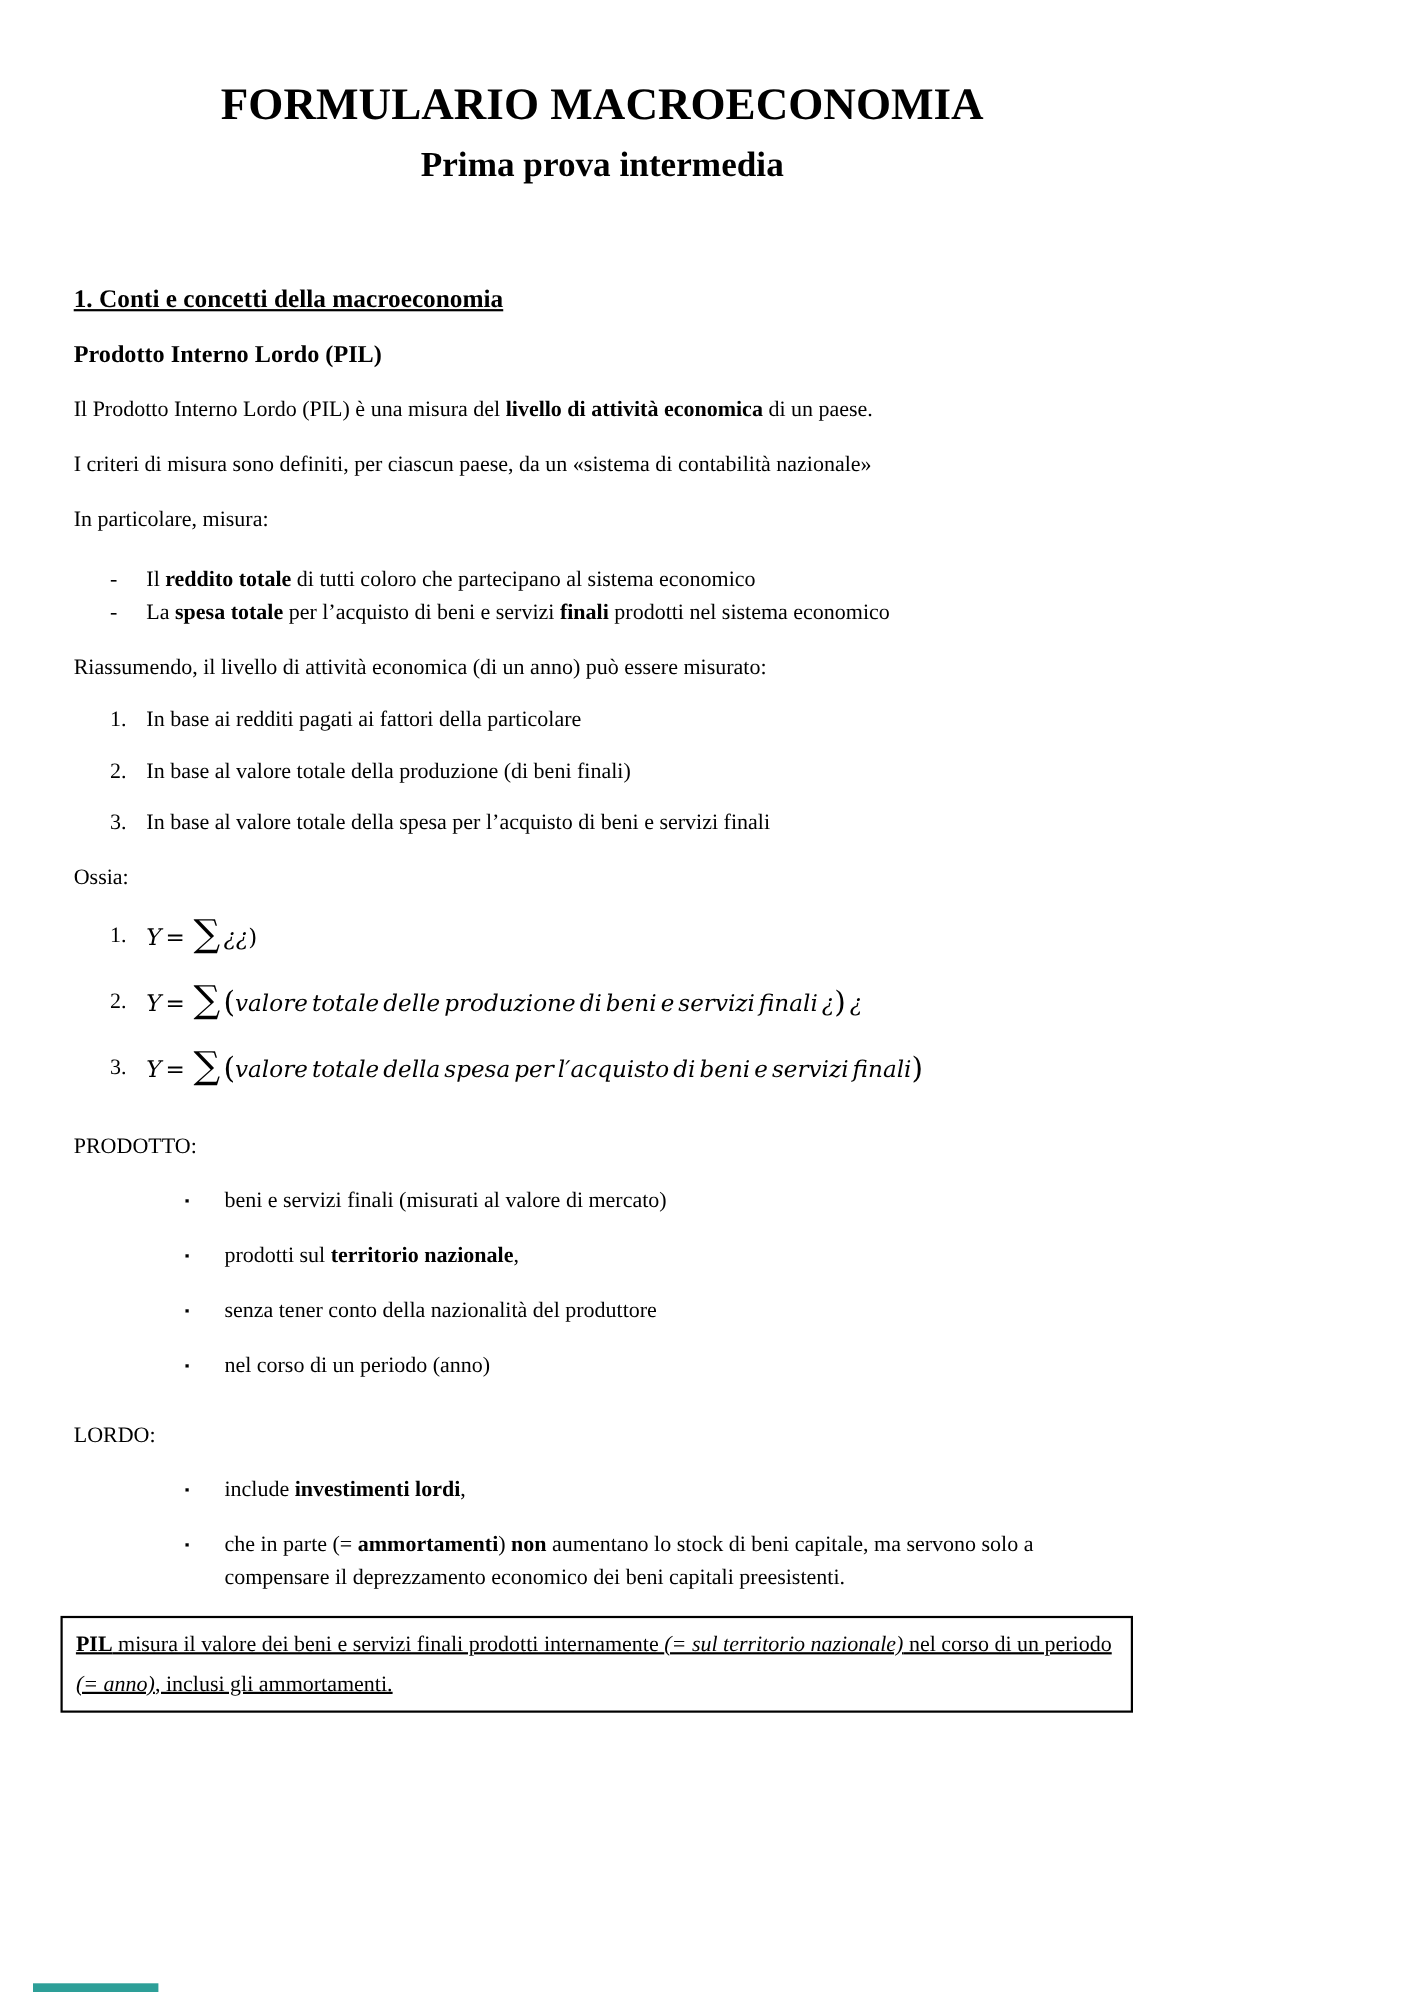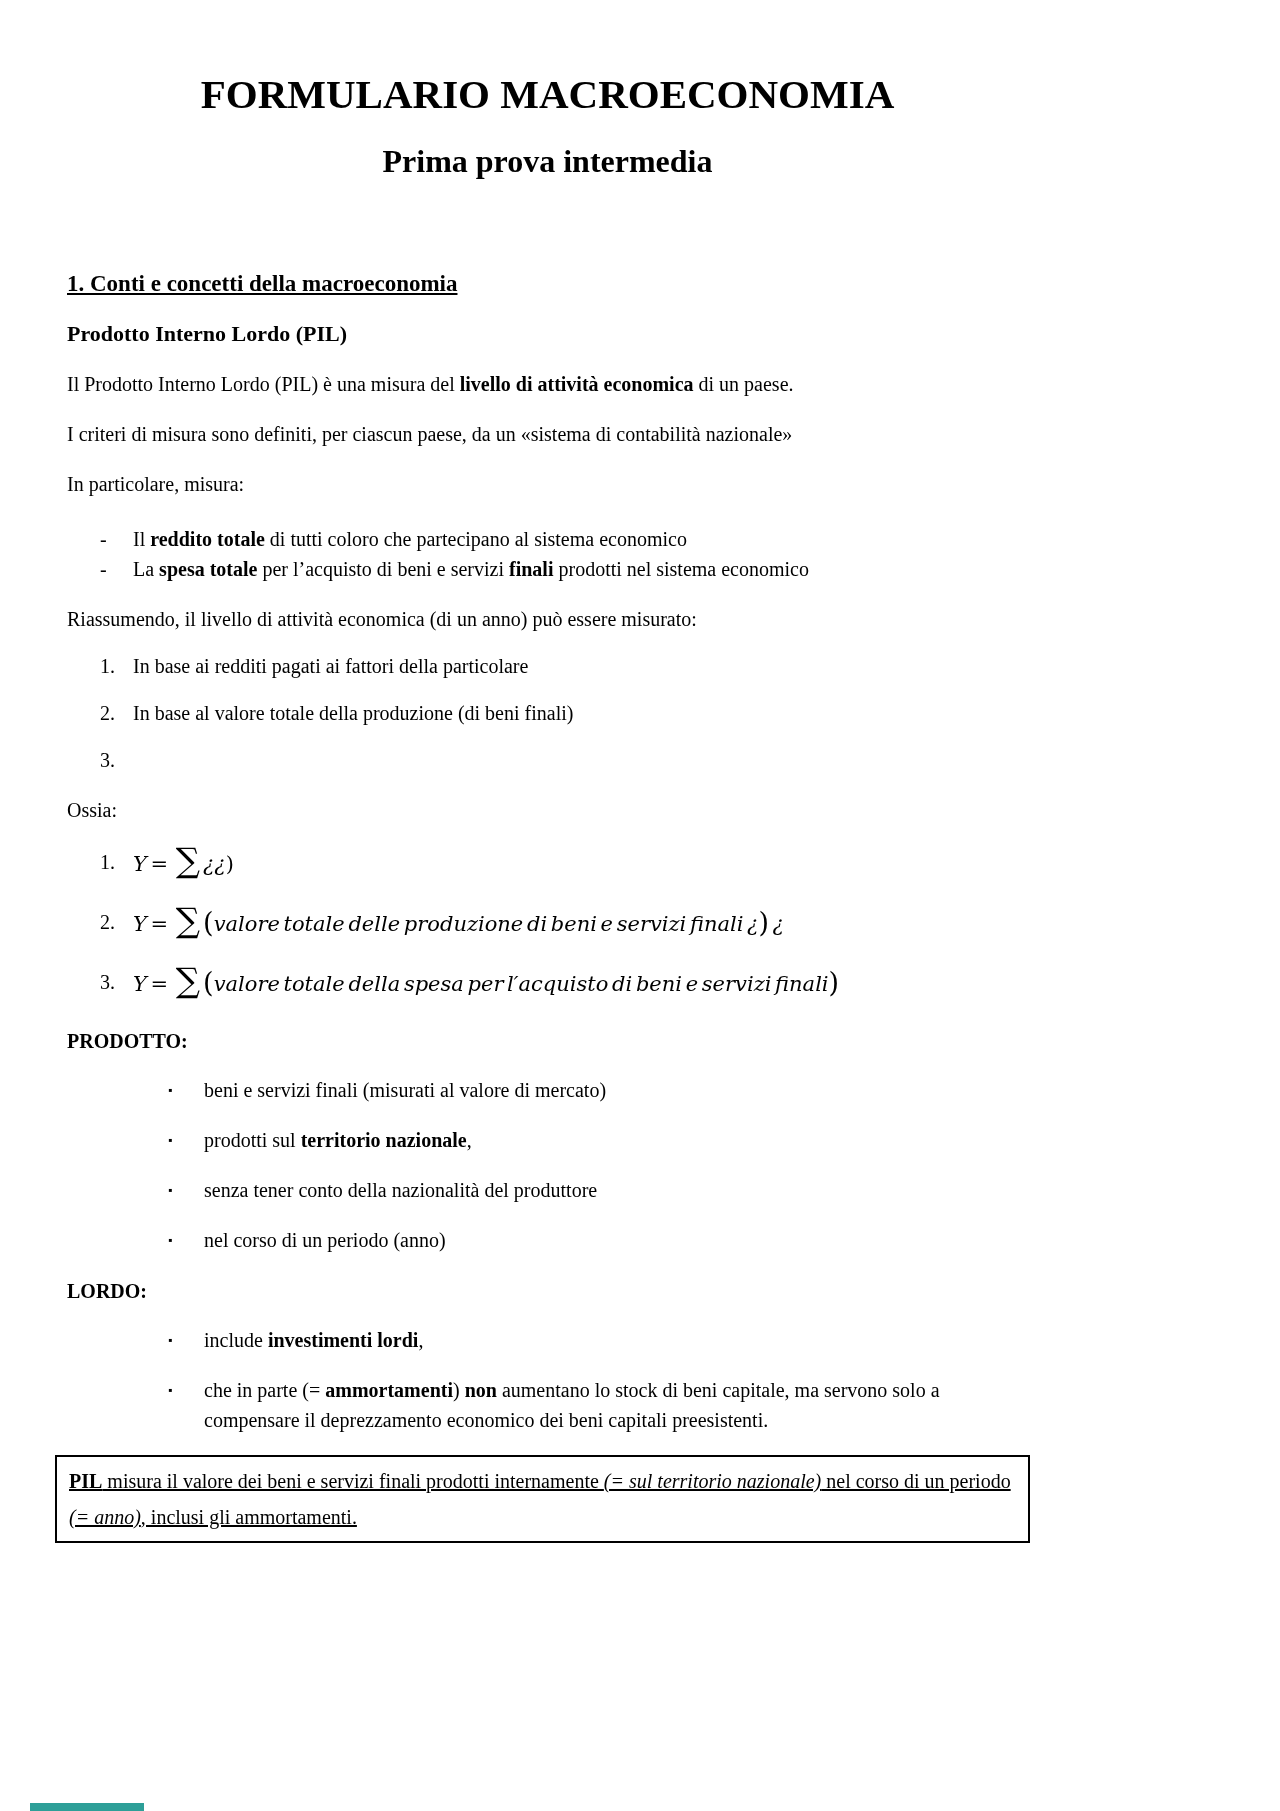"Prima prova intermedia" .doc-subtitle { margin: 28px 0 0 -> 16px 0 0 }
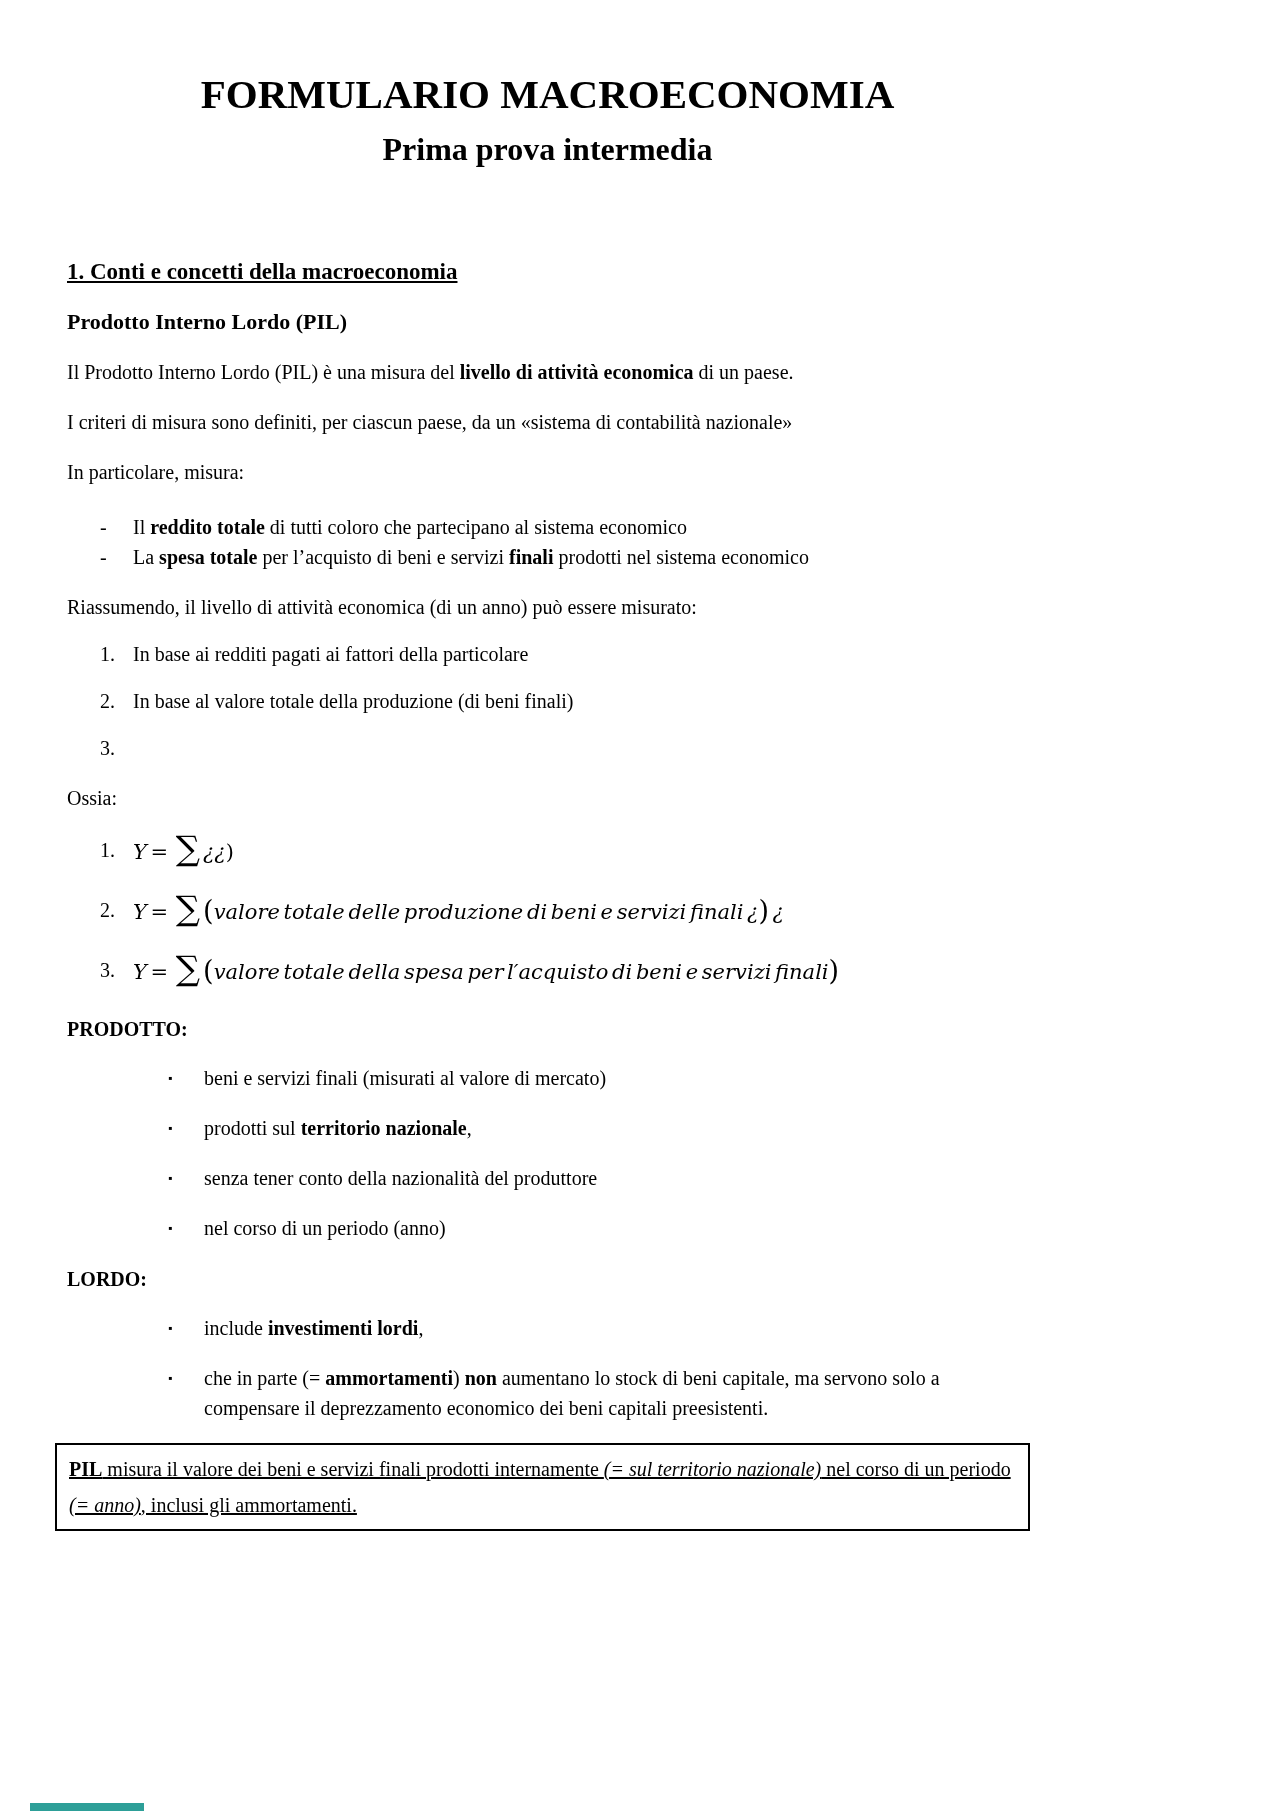"In base al valore totale della spesa" span.tx { html: none -> <span><span>In base al valore totale della </span><span>spesa</span><span> per l’acquisto di beni e servizi finali</span></span> }
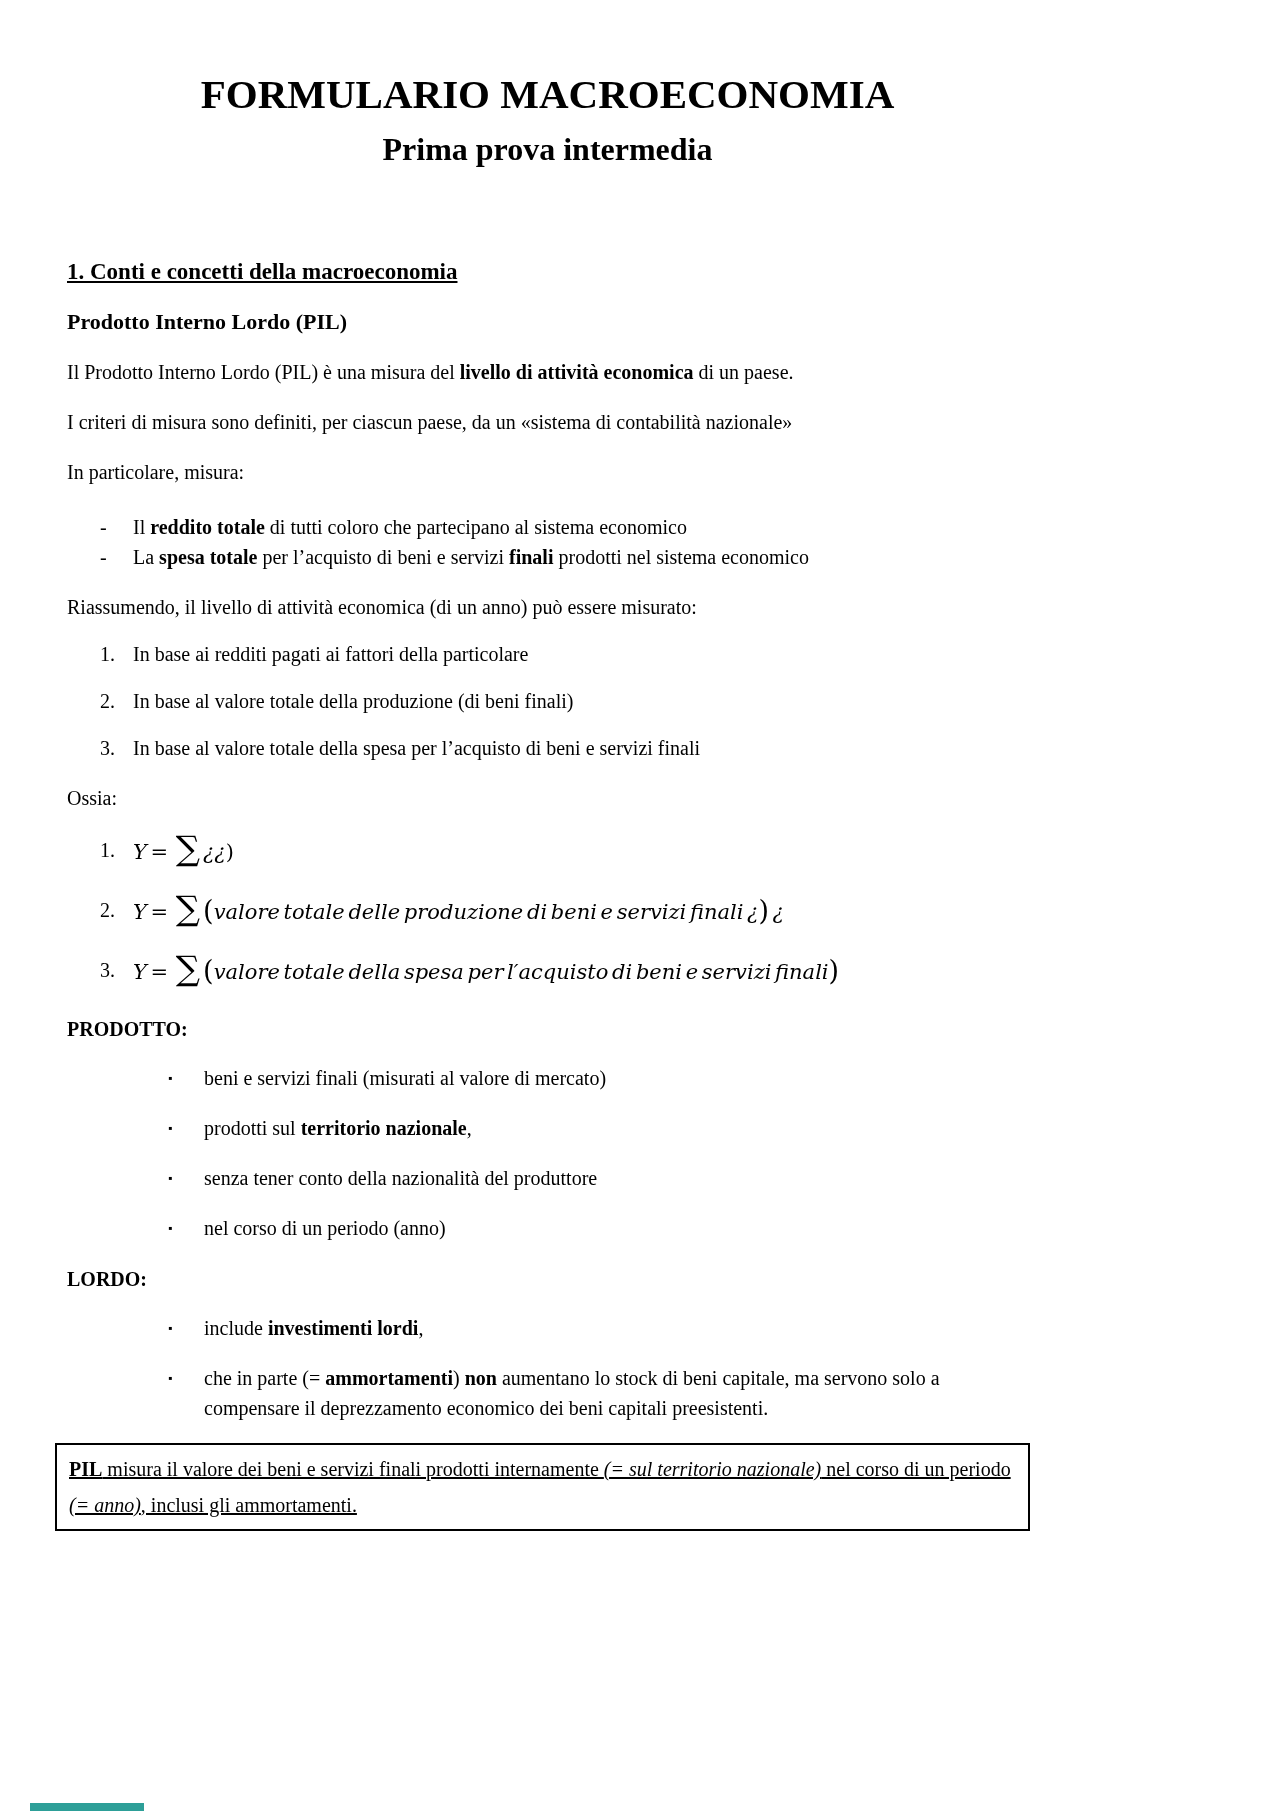"PRODOTTO:" .def-term { font-weight: 700 -> 400; margin-top: 23px -> 36px }
